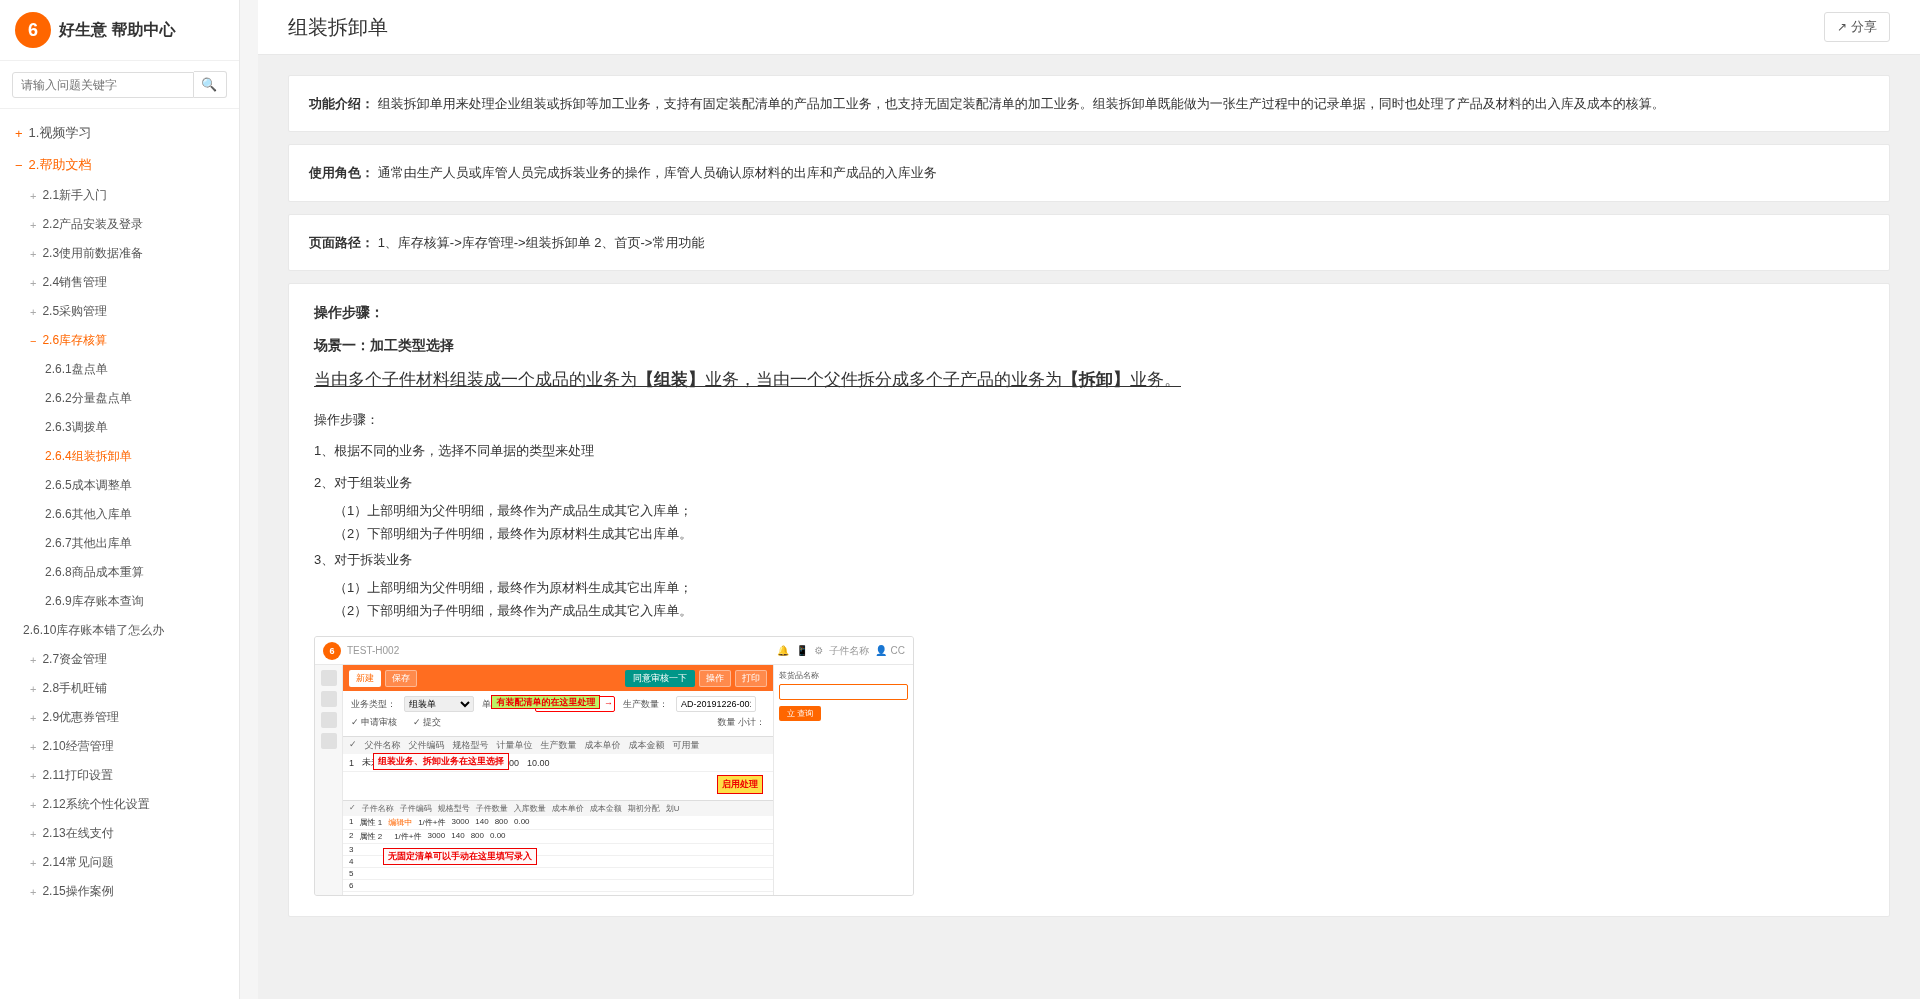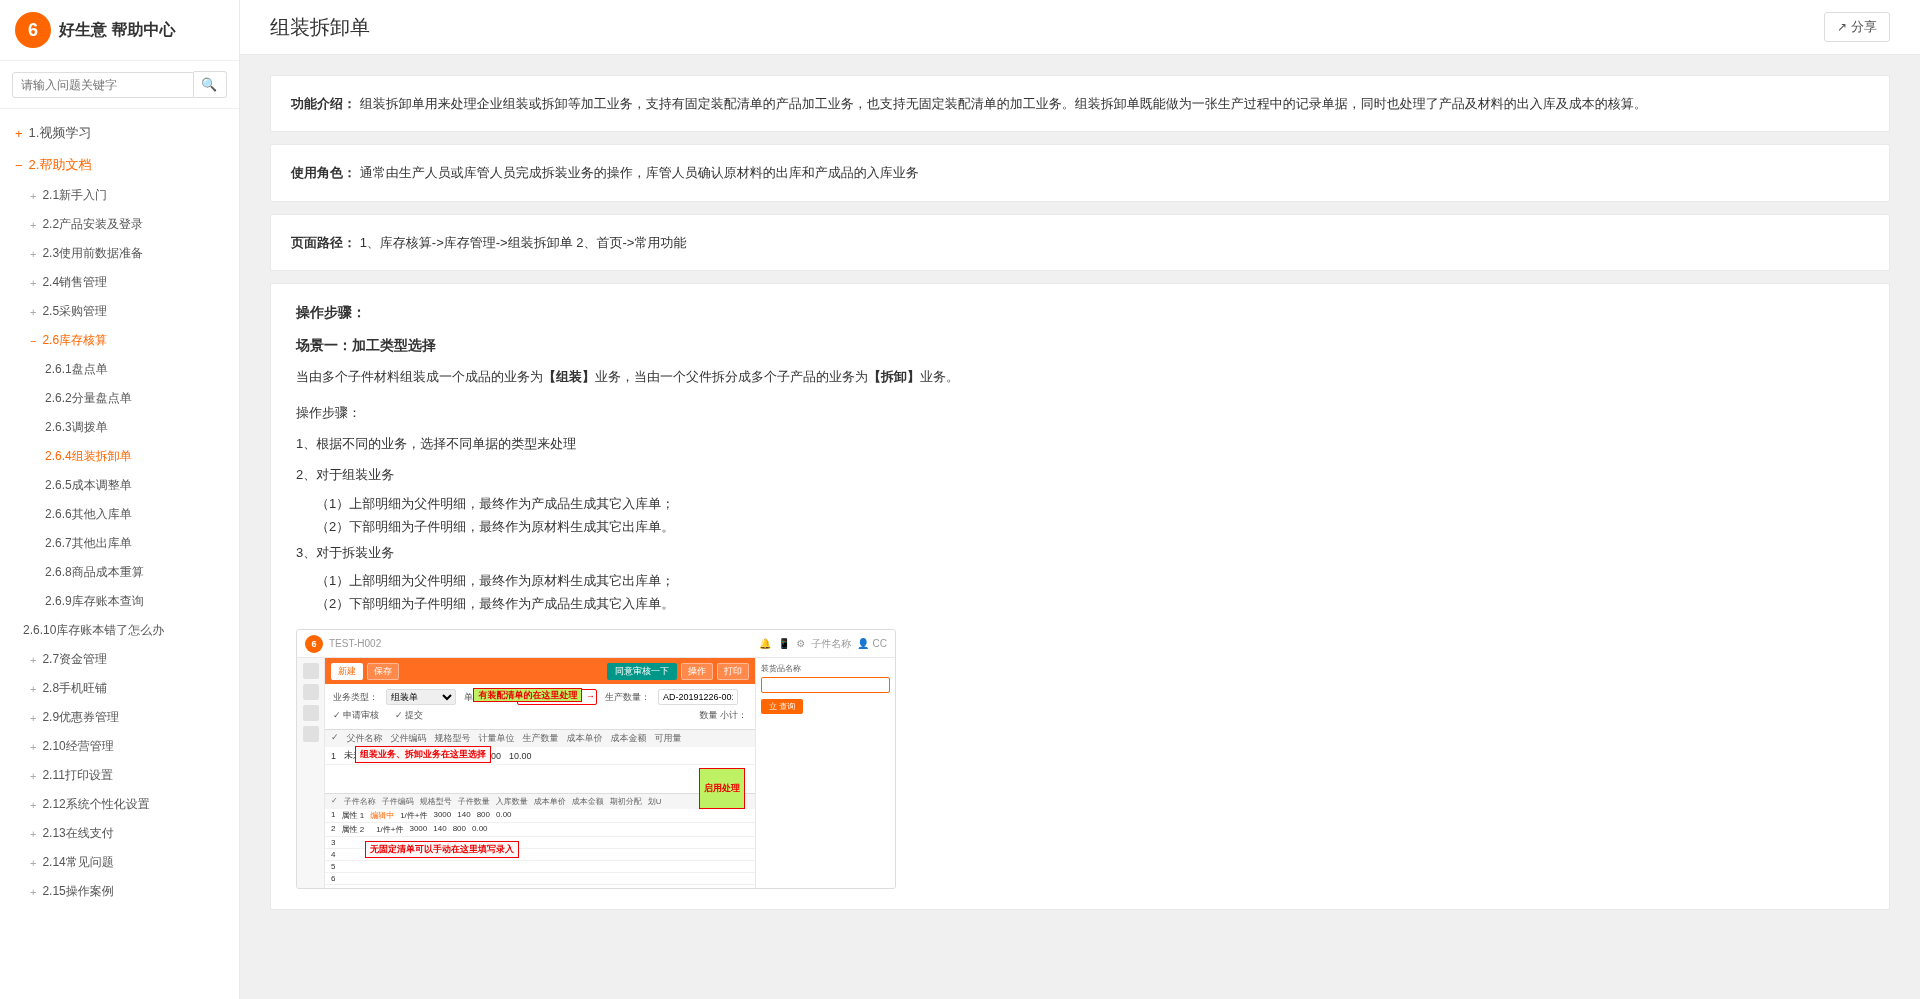"组装拆卸单" #main { margin-left: none -> 18px }
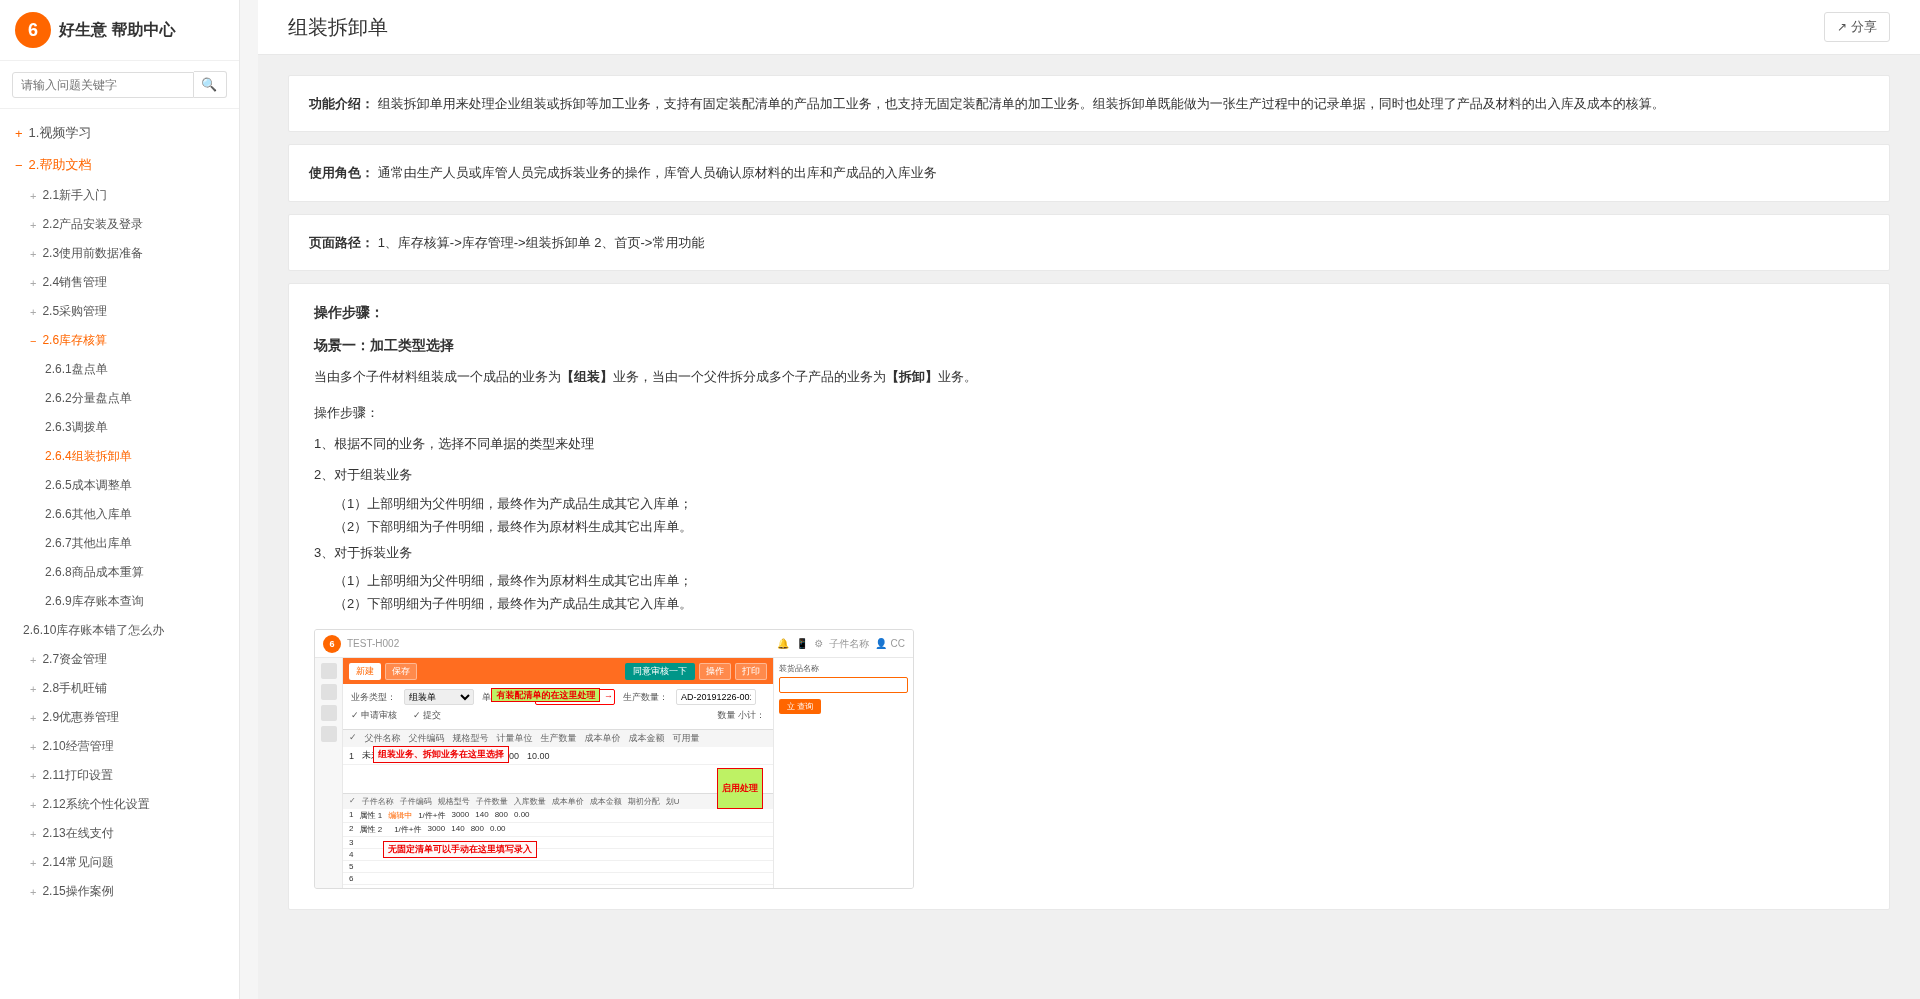"当由多个子件材料组装成一个成品的业务为【组装】业务，当由一个父件拆分成多个子产品" .scene-desc { font-size: 13px -> 17px; text-decoration: none -> underline }
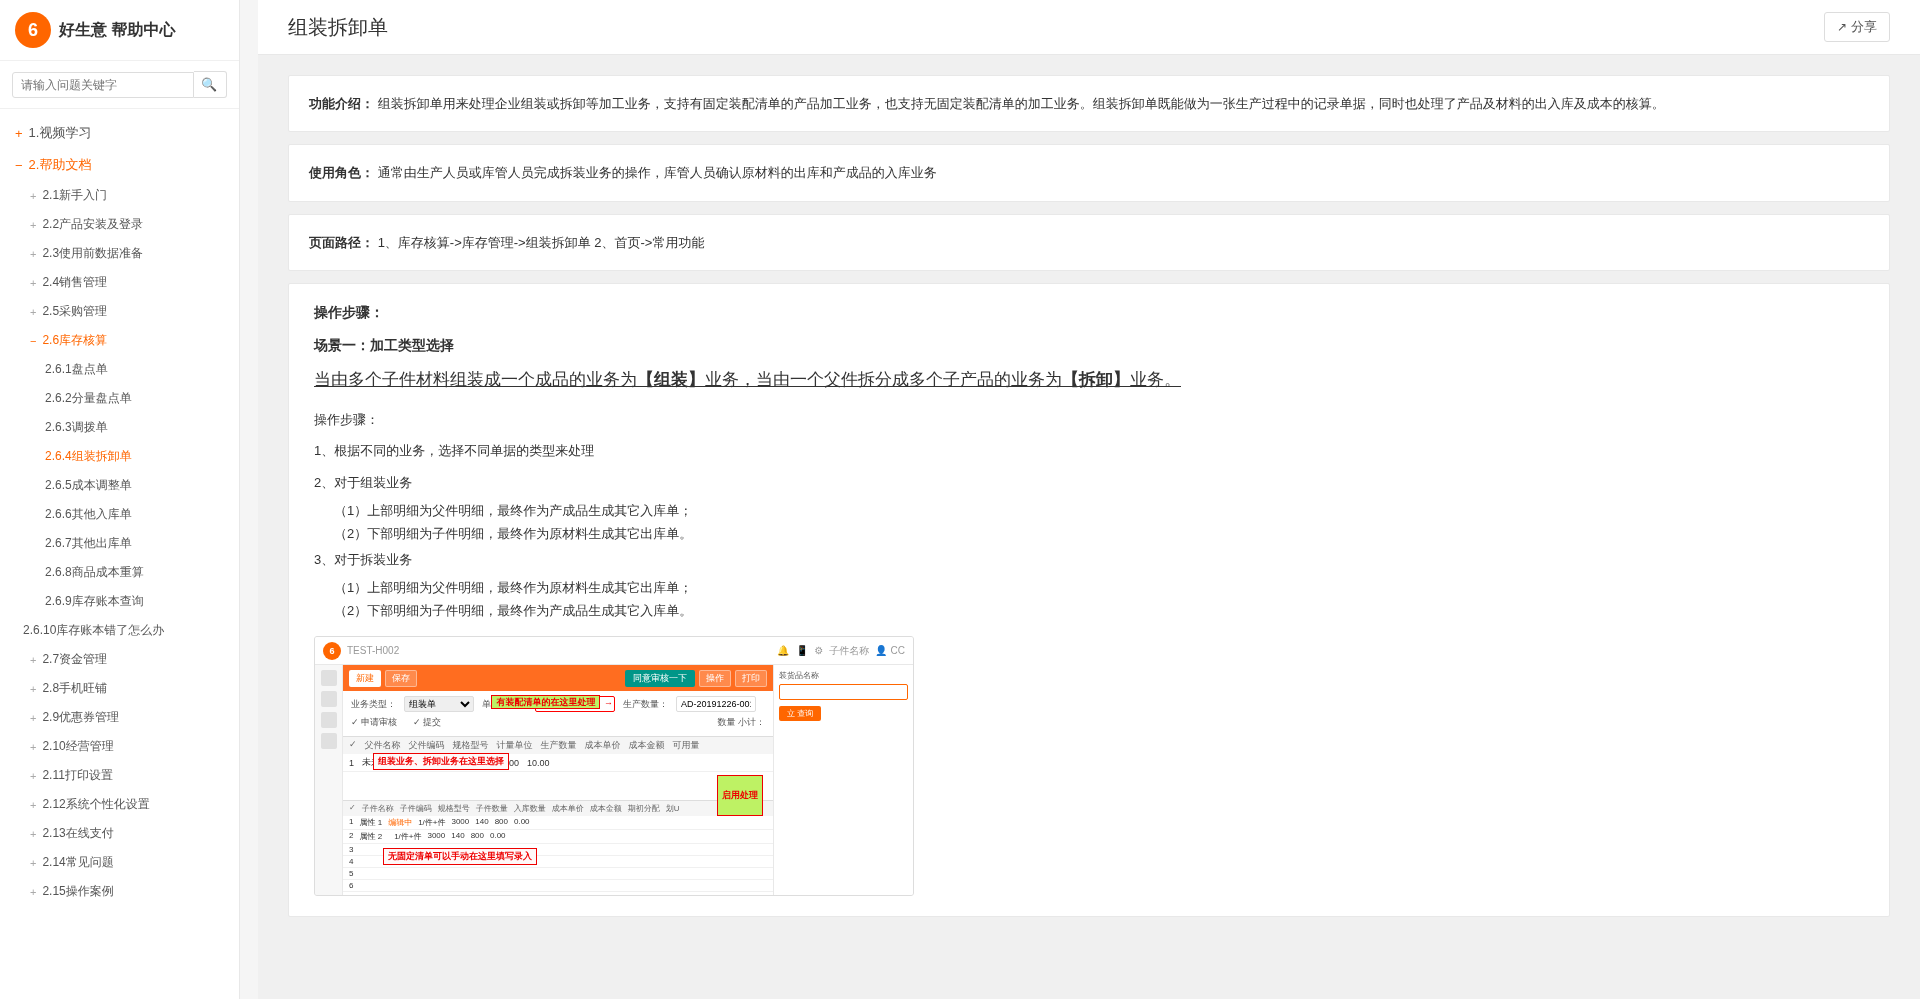"启用处理" div { background: #bef264 -> #fde047; padding: 13px 4px -> 2px 4px }
